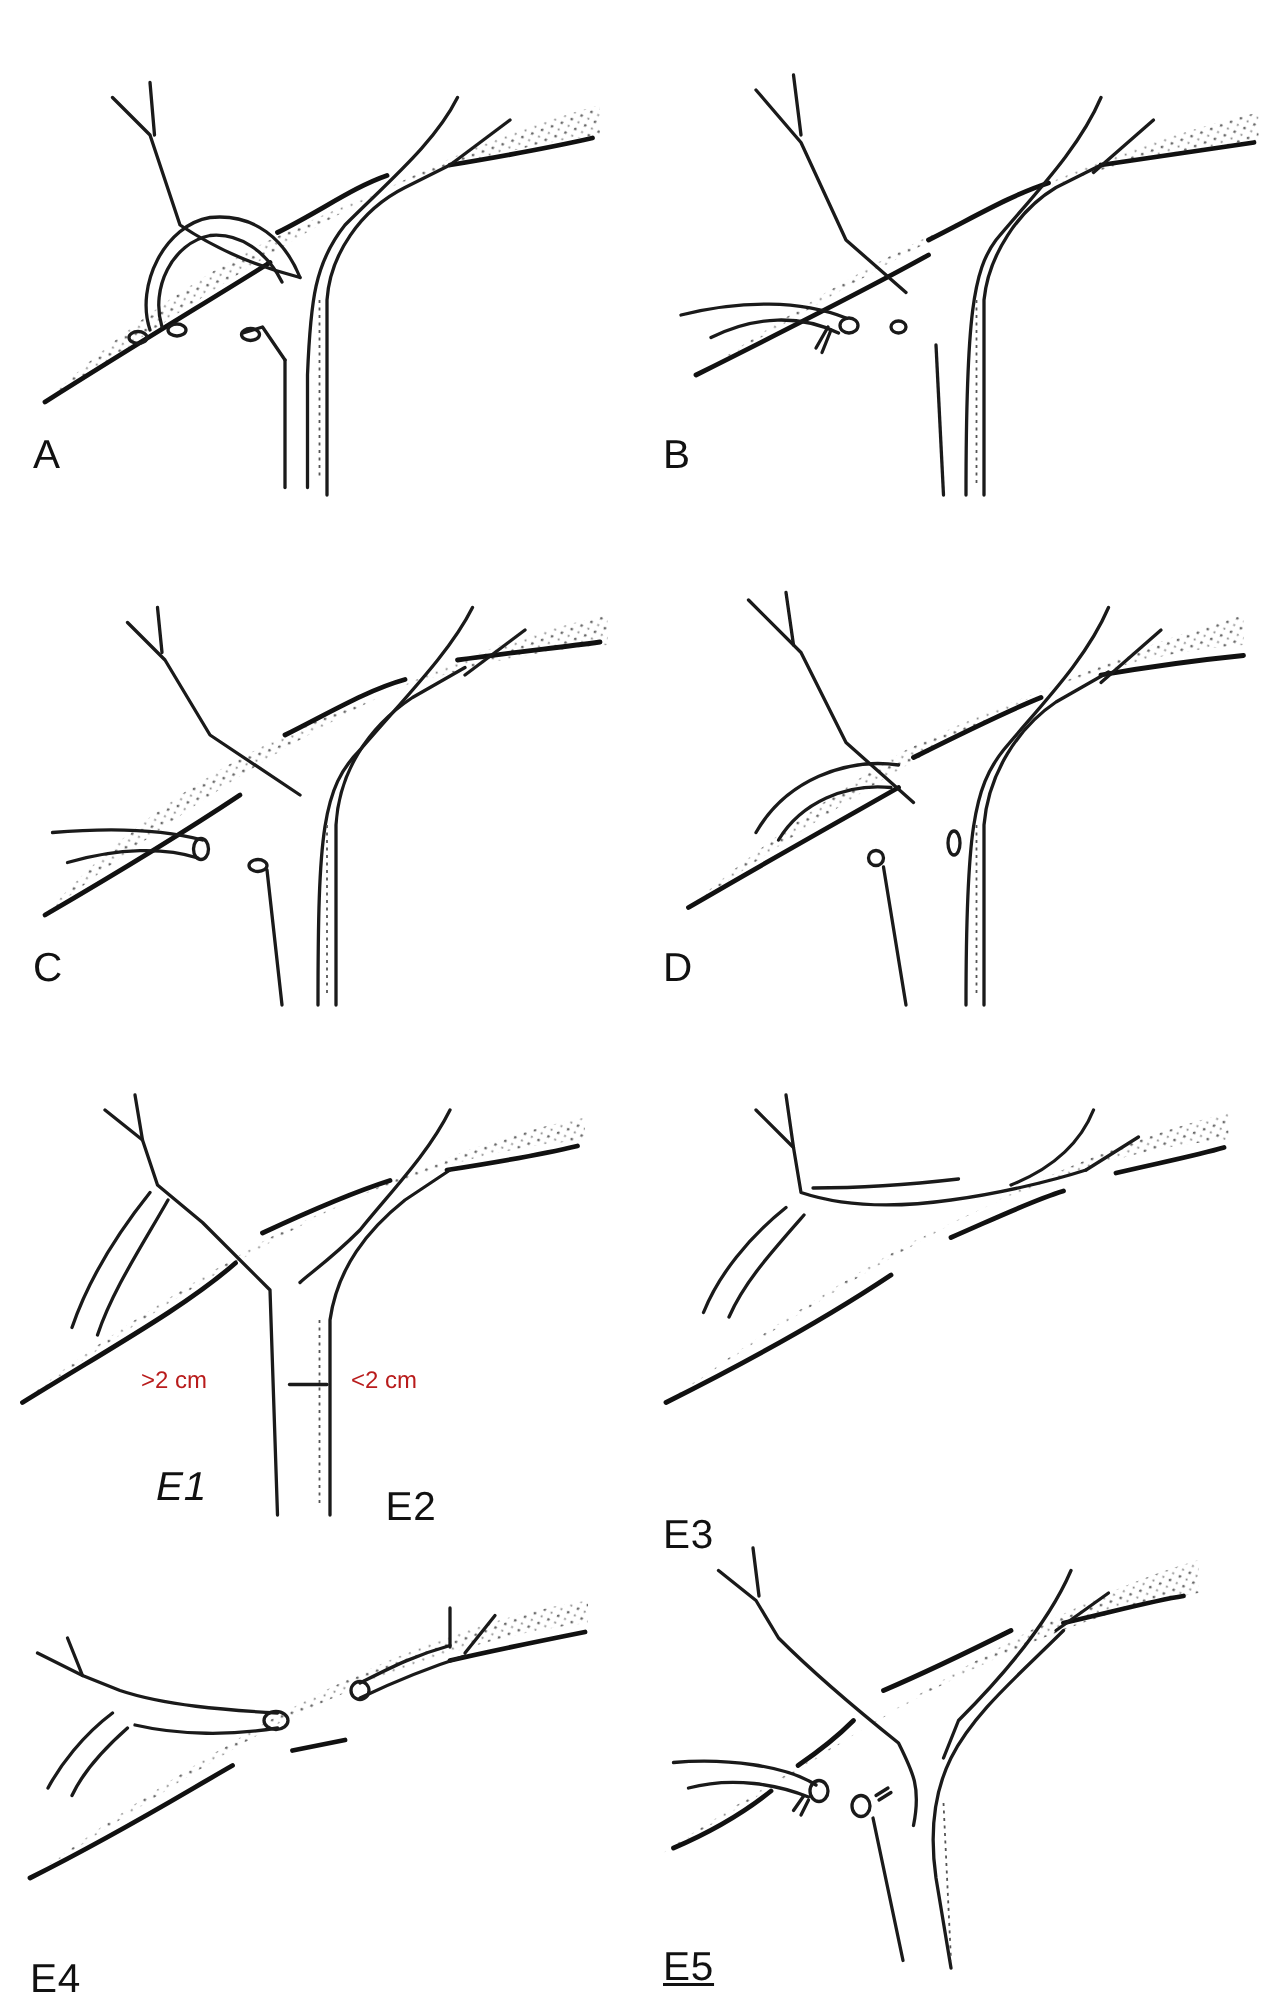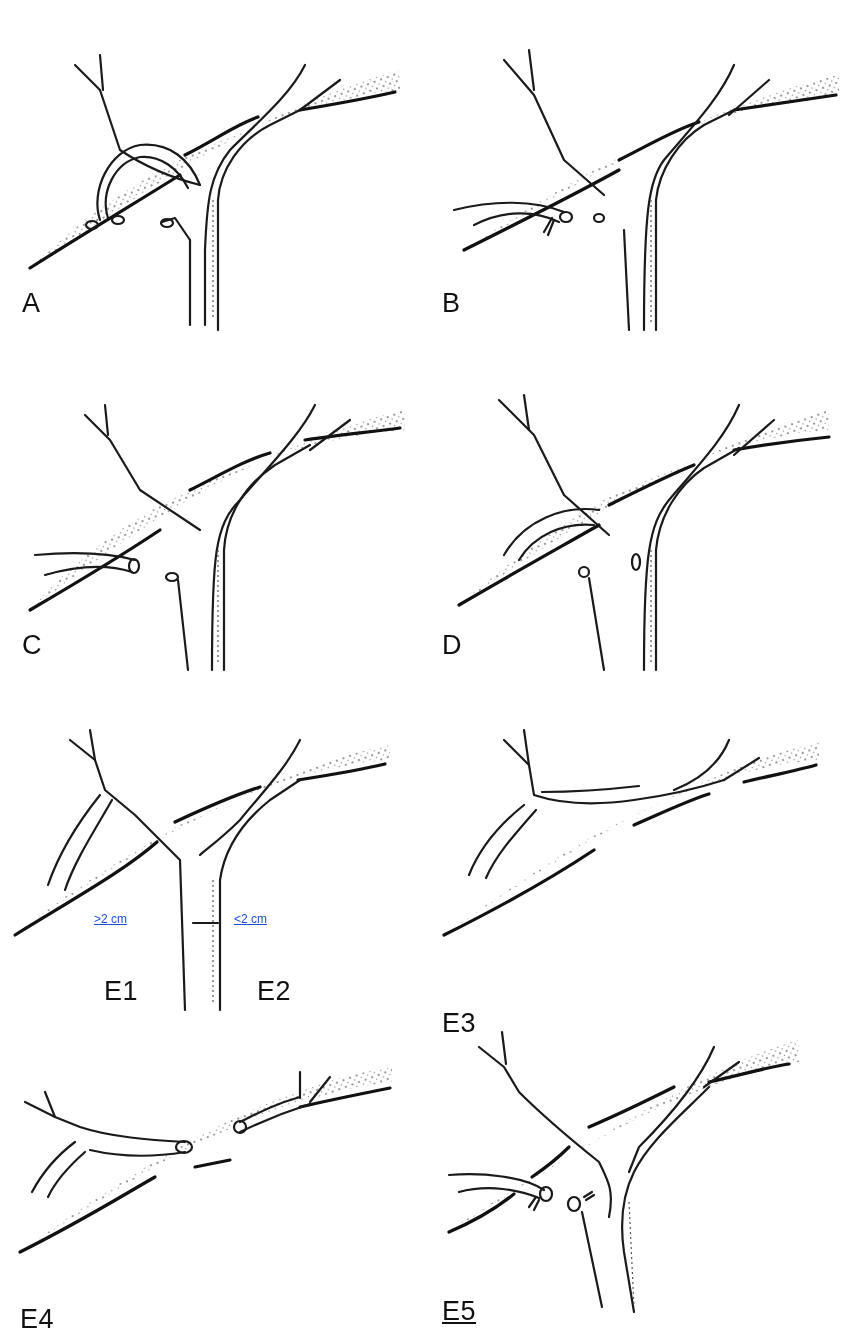">2 cm" .meas { color: #1d4ed8 -> #b91c1c; font-size: 12px -> 16px; text-decoration: underline -> none }
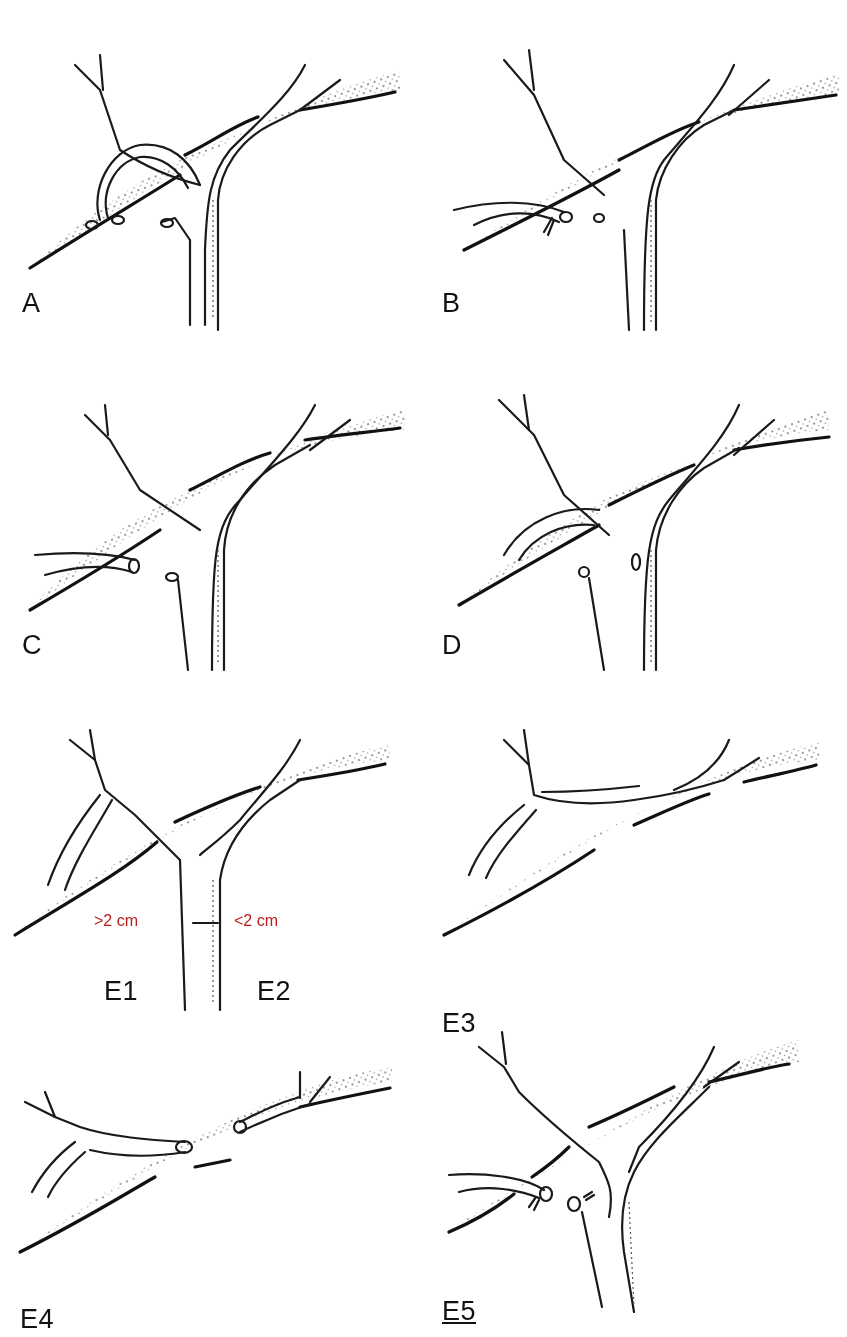"E1" span.label { font-style: none -> italic }
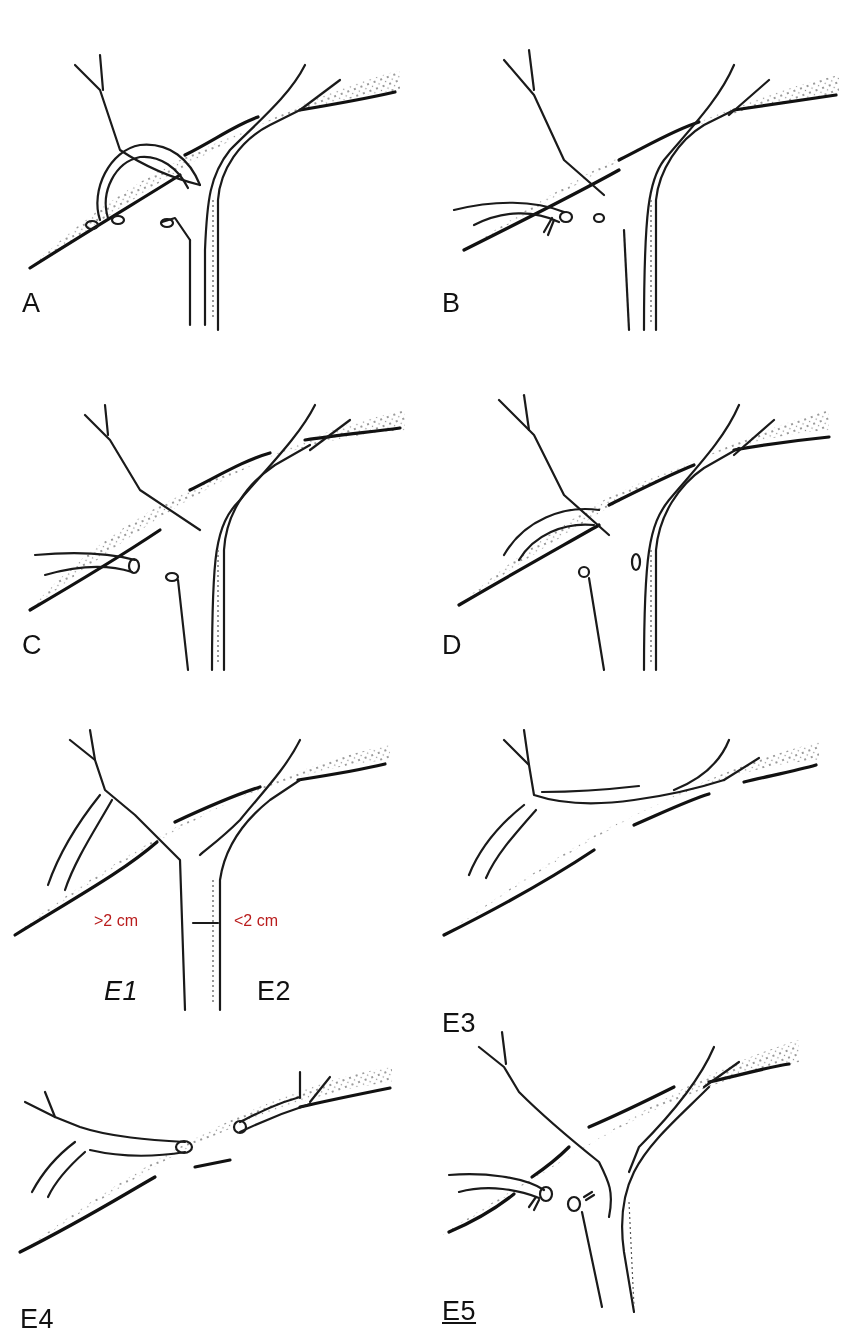"E2" span.label { top: 296px -> 309px }
